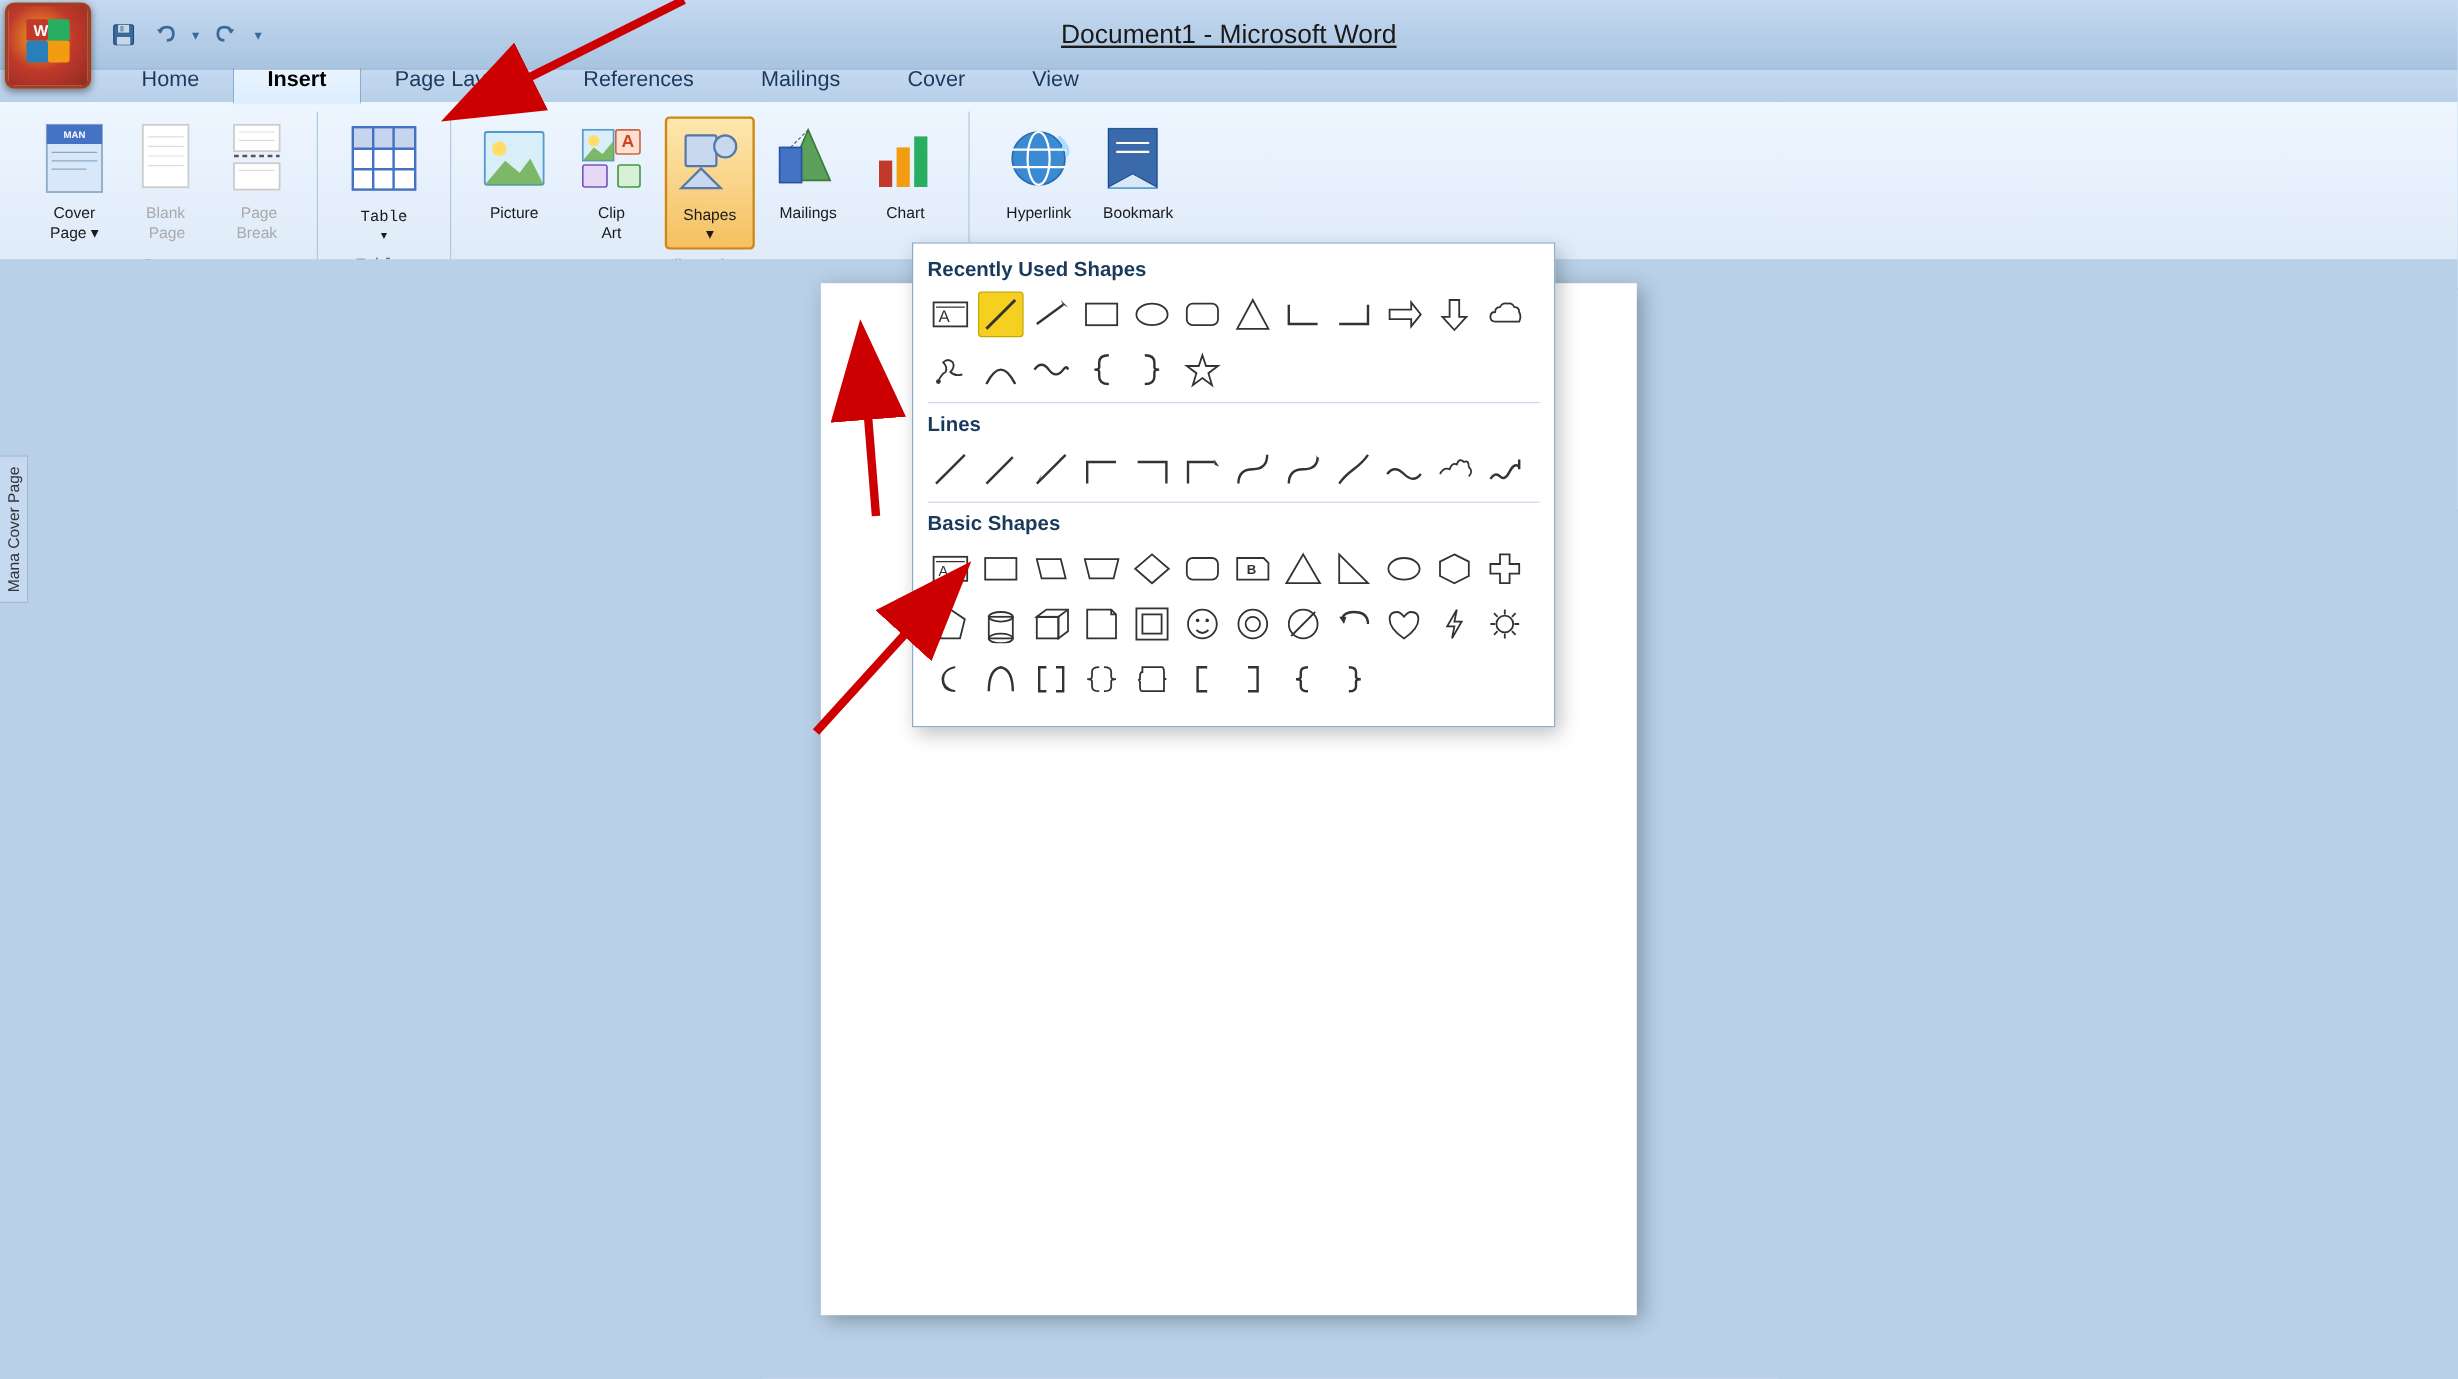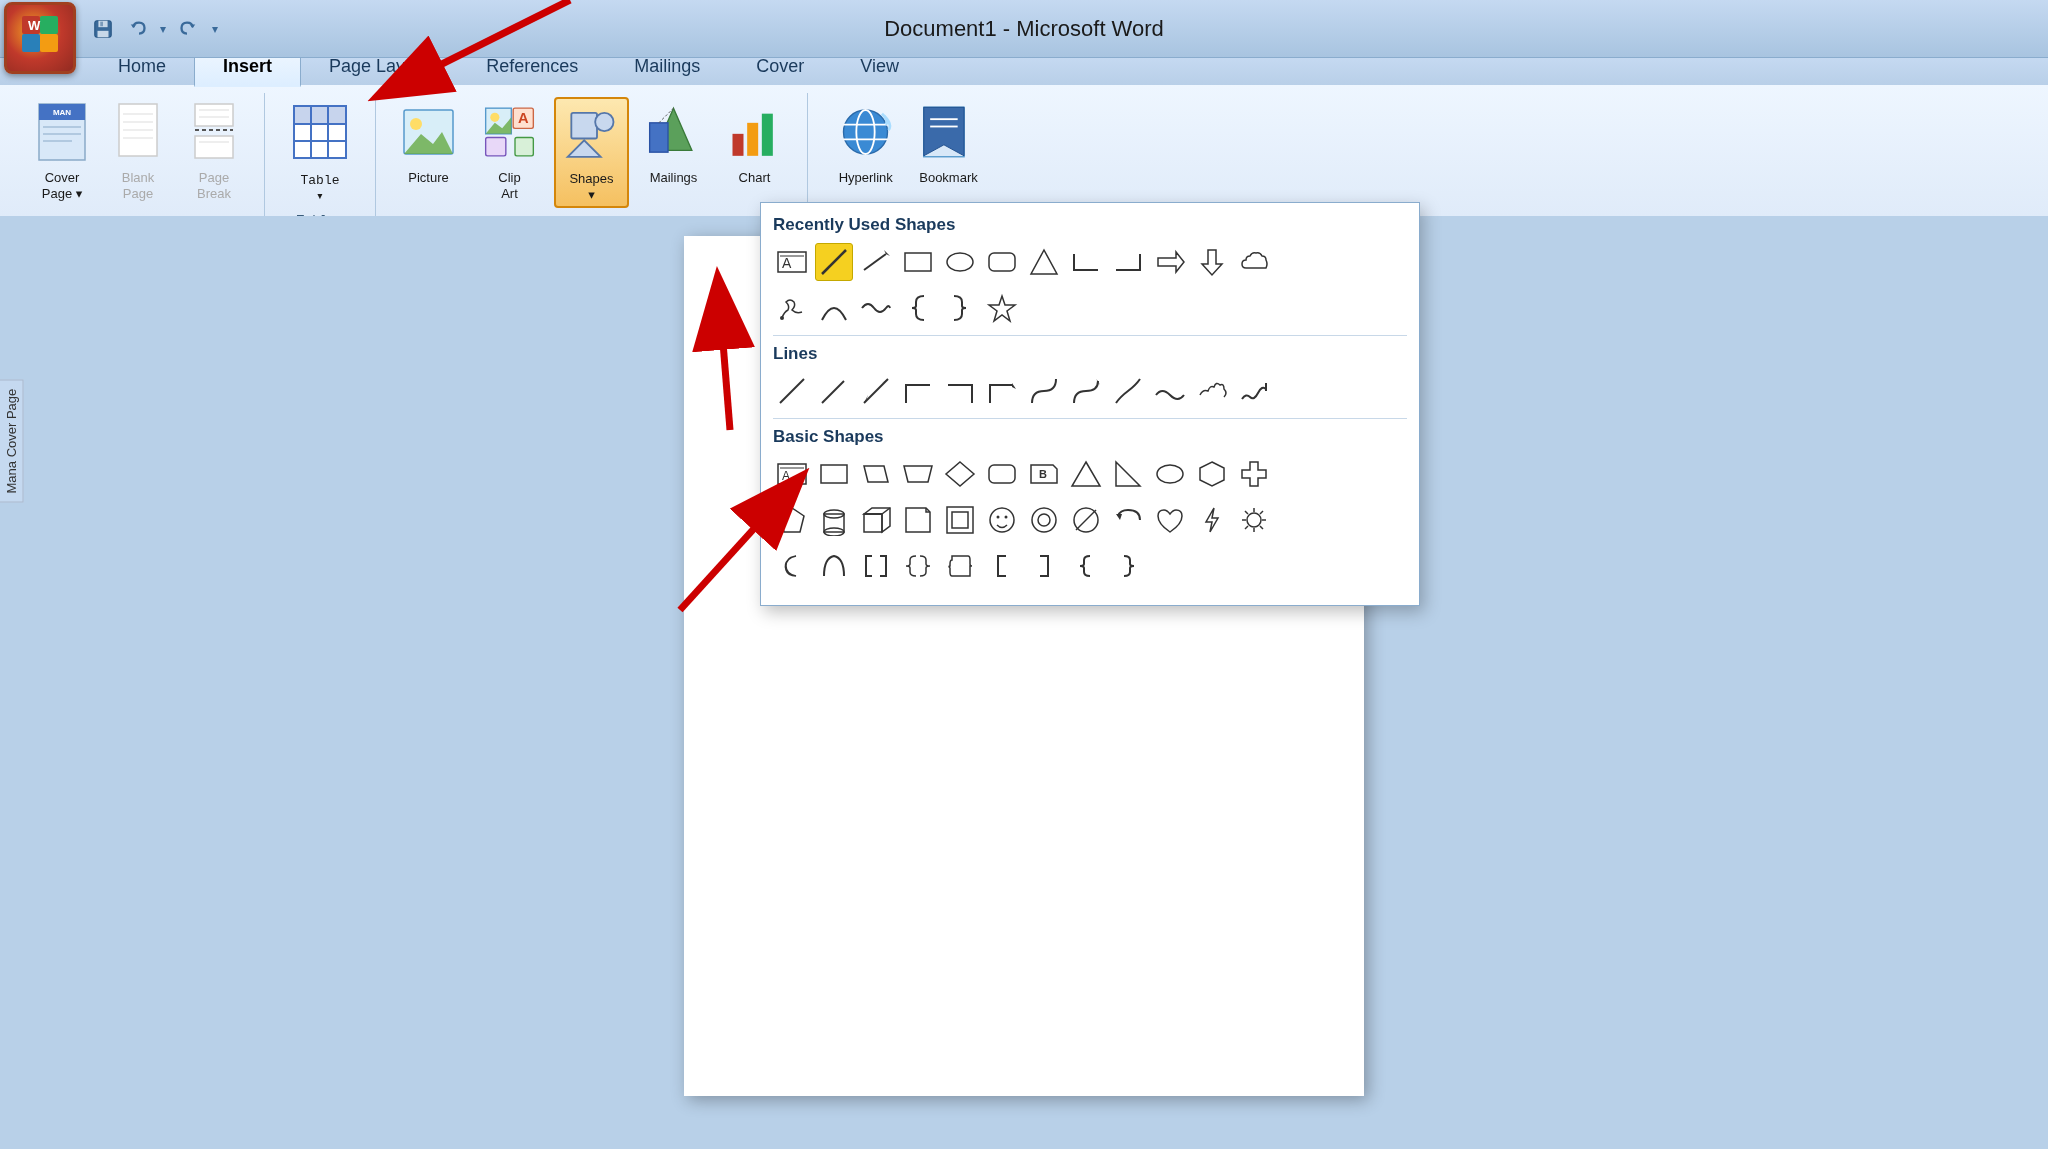"Document1 - Microsoft Word" .title-text { text-decoration: none -> underline }
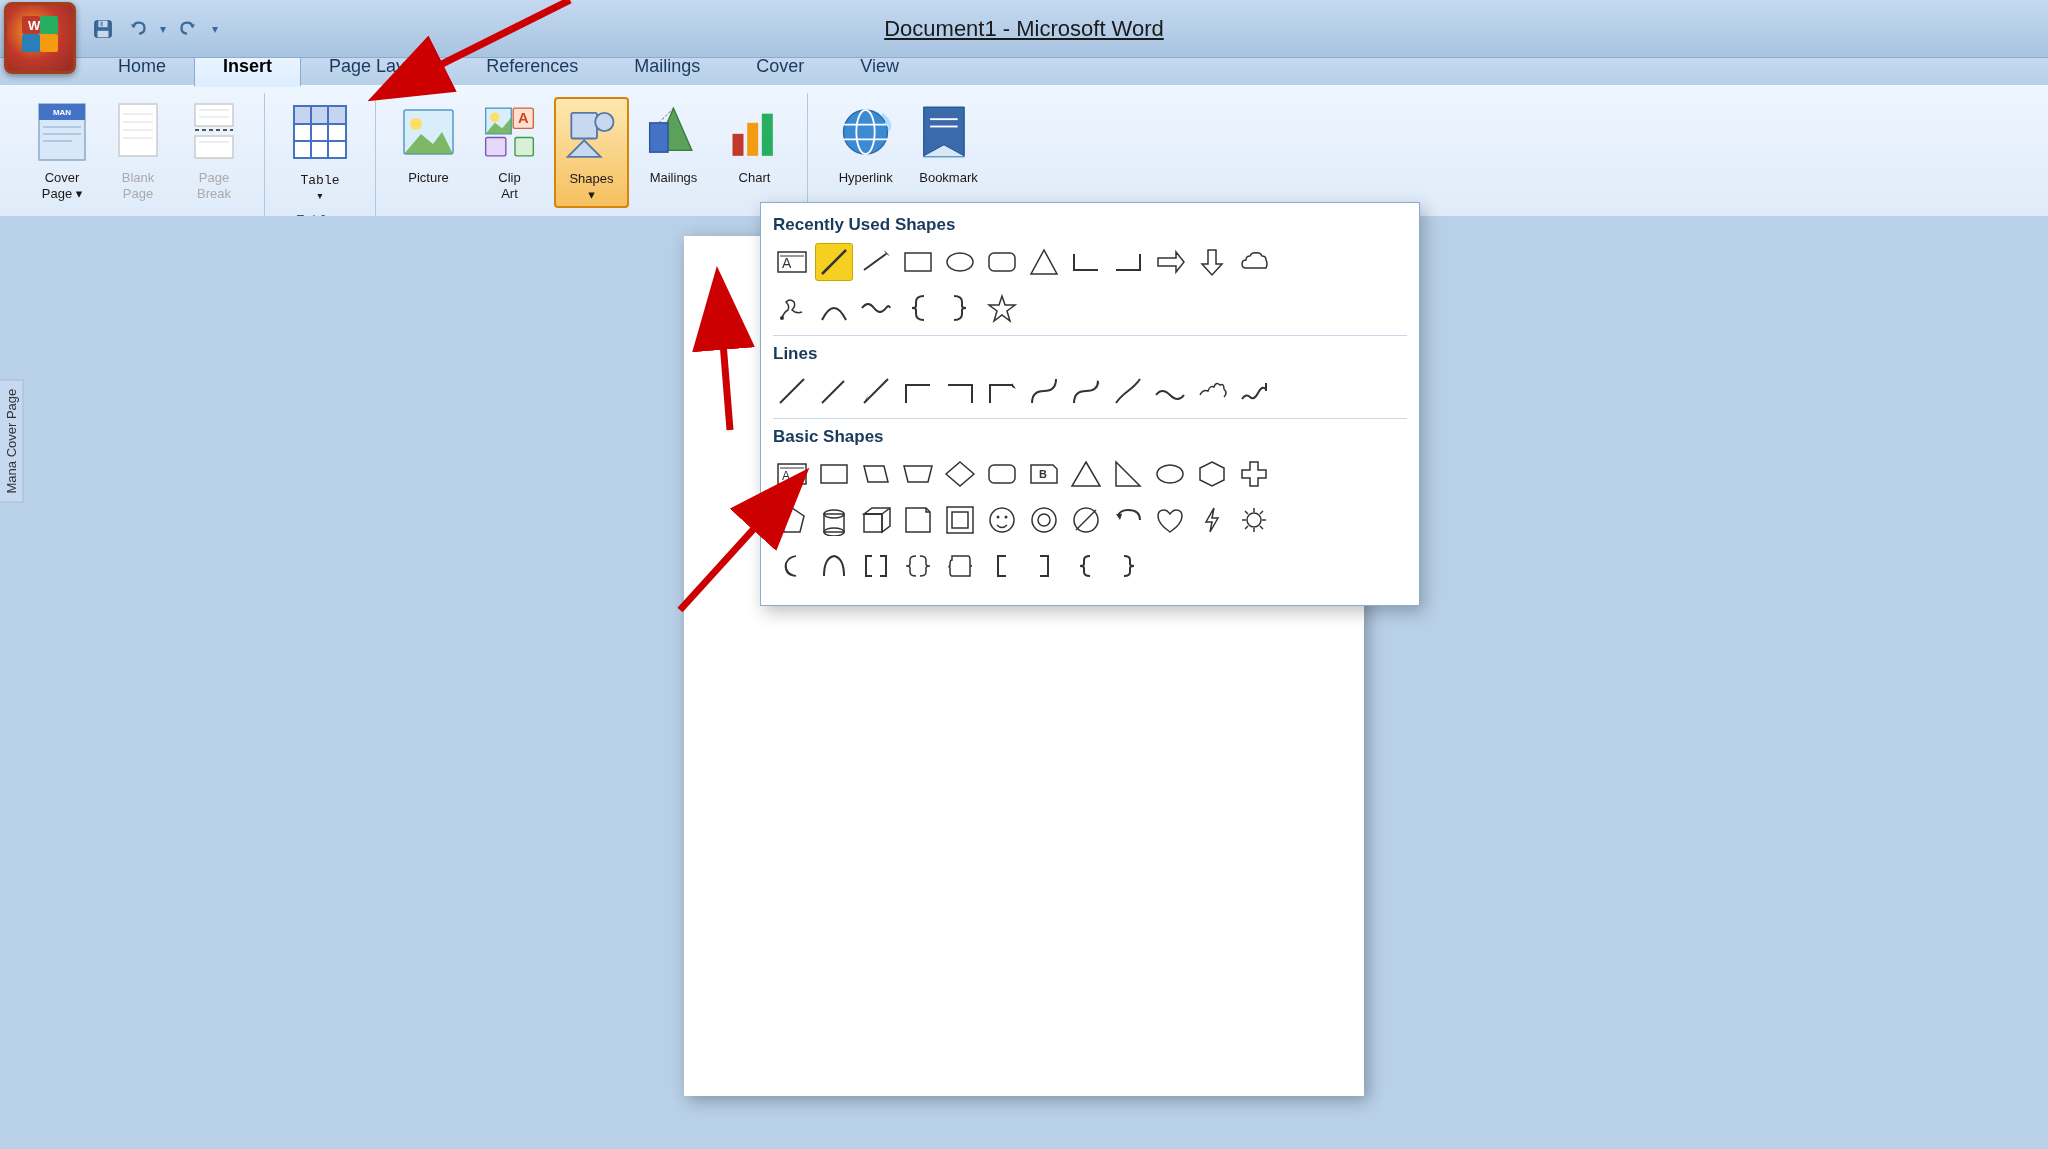"Blank" .ribbon-btn-label.grayed { text-align: none -> right }
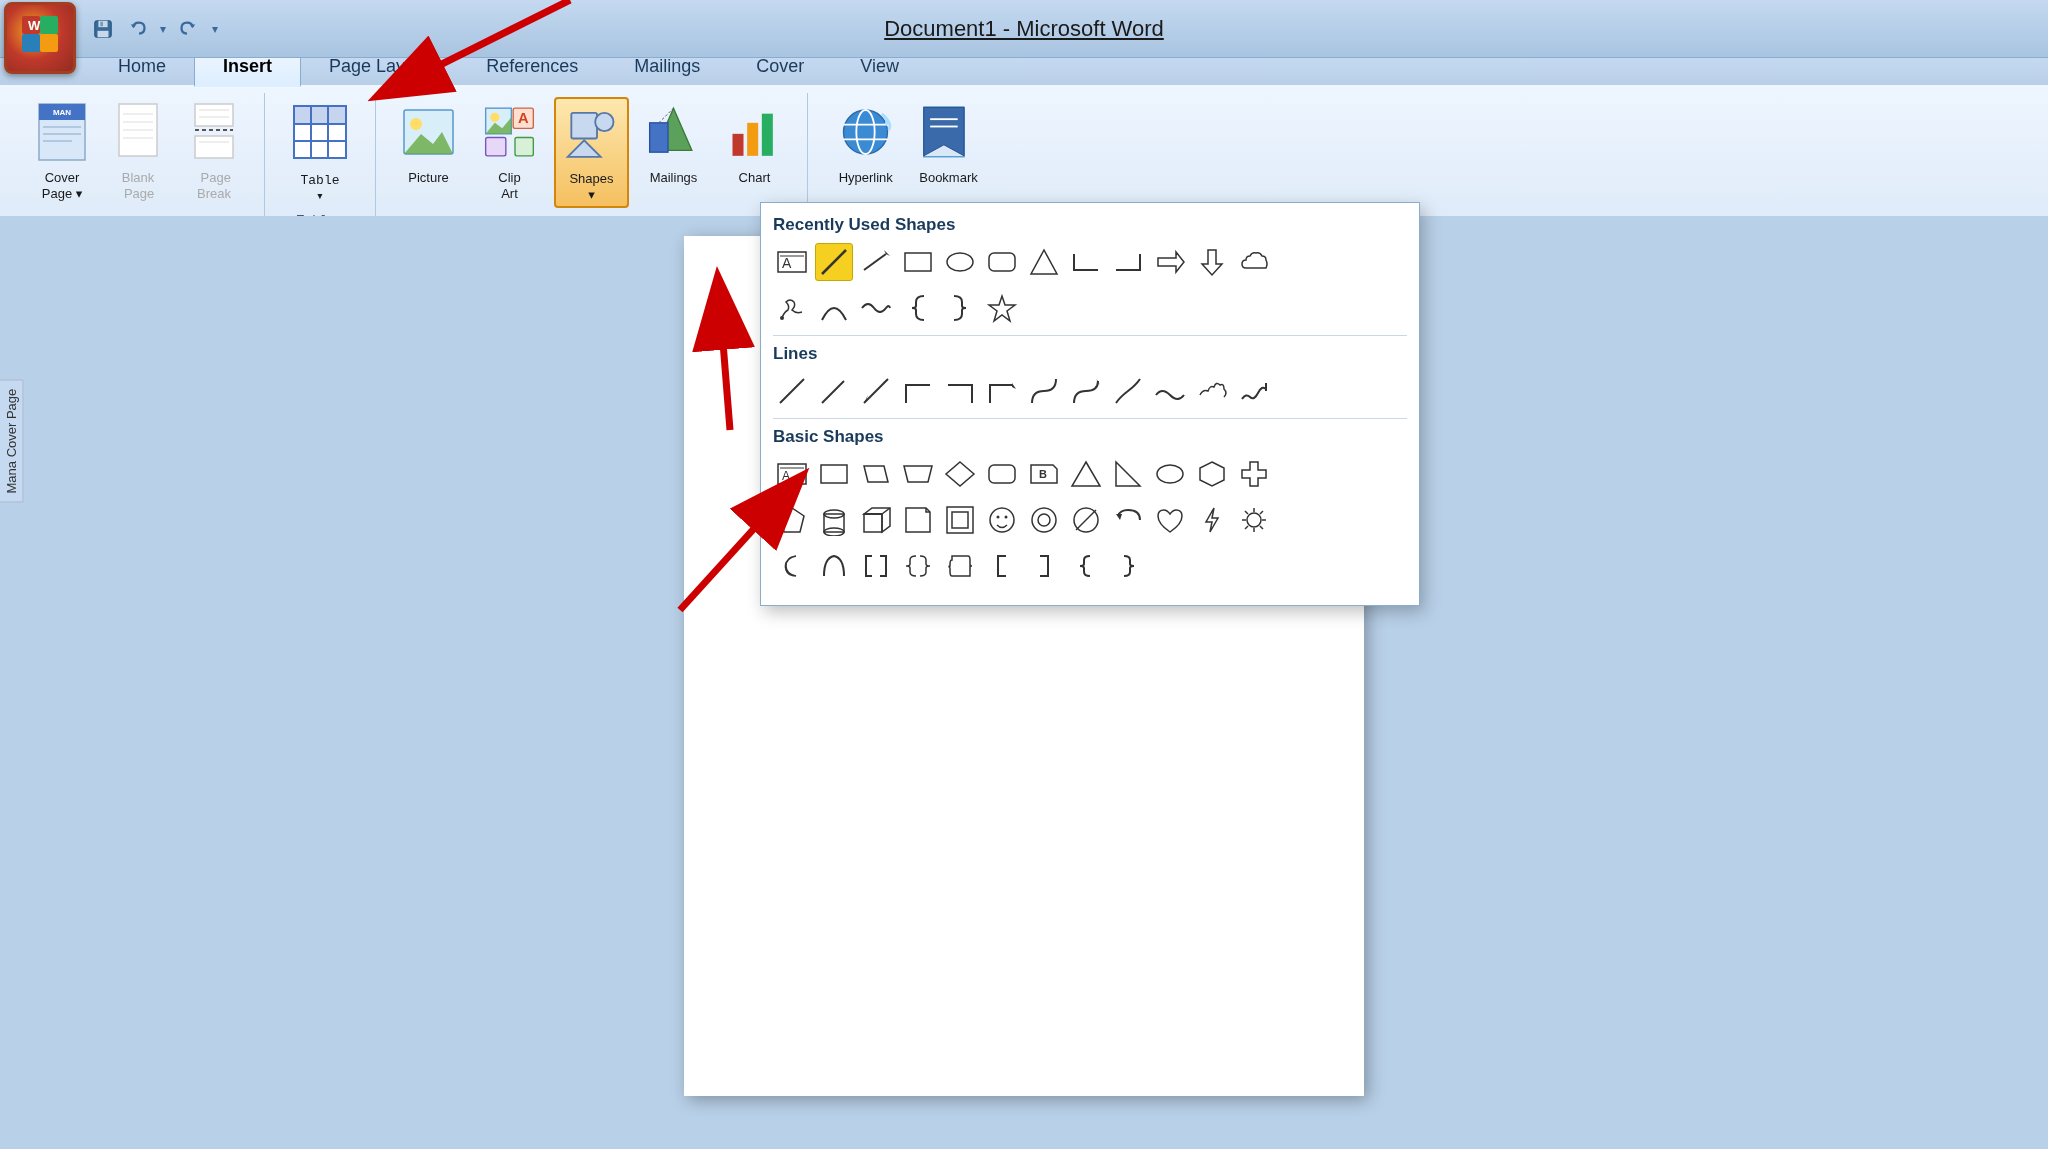"Recently Used Shapes" .shapes-dropdown { width: 660px -> 536px }
